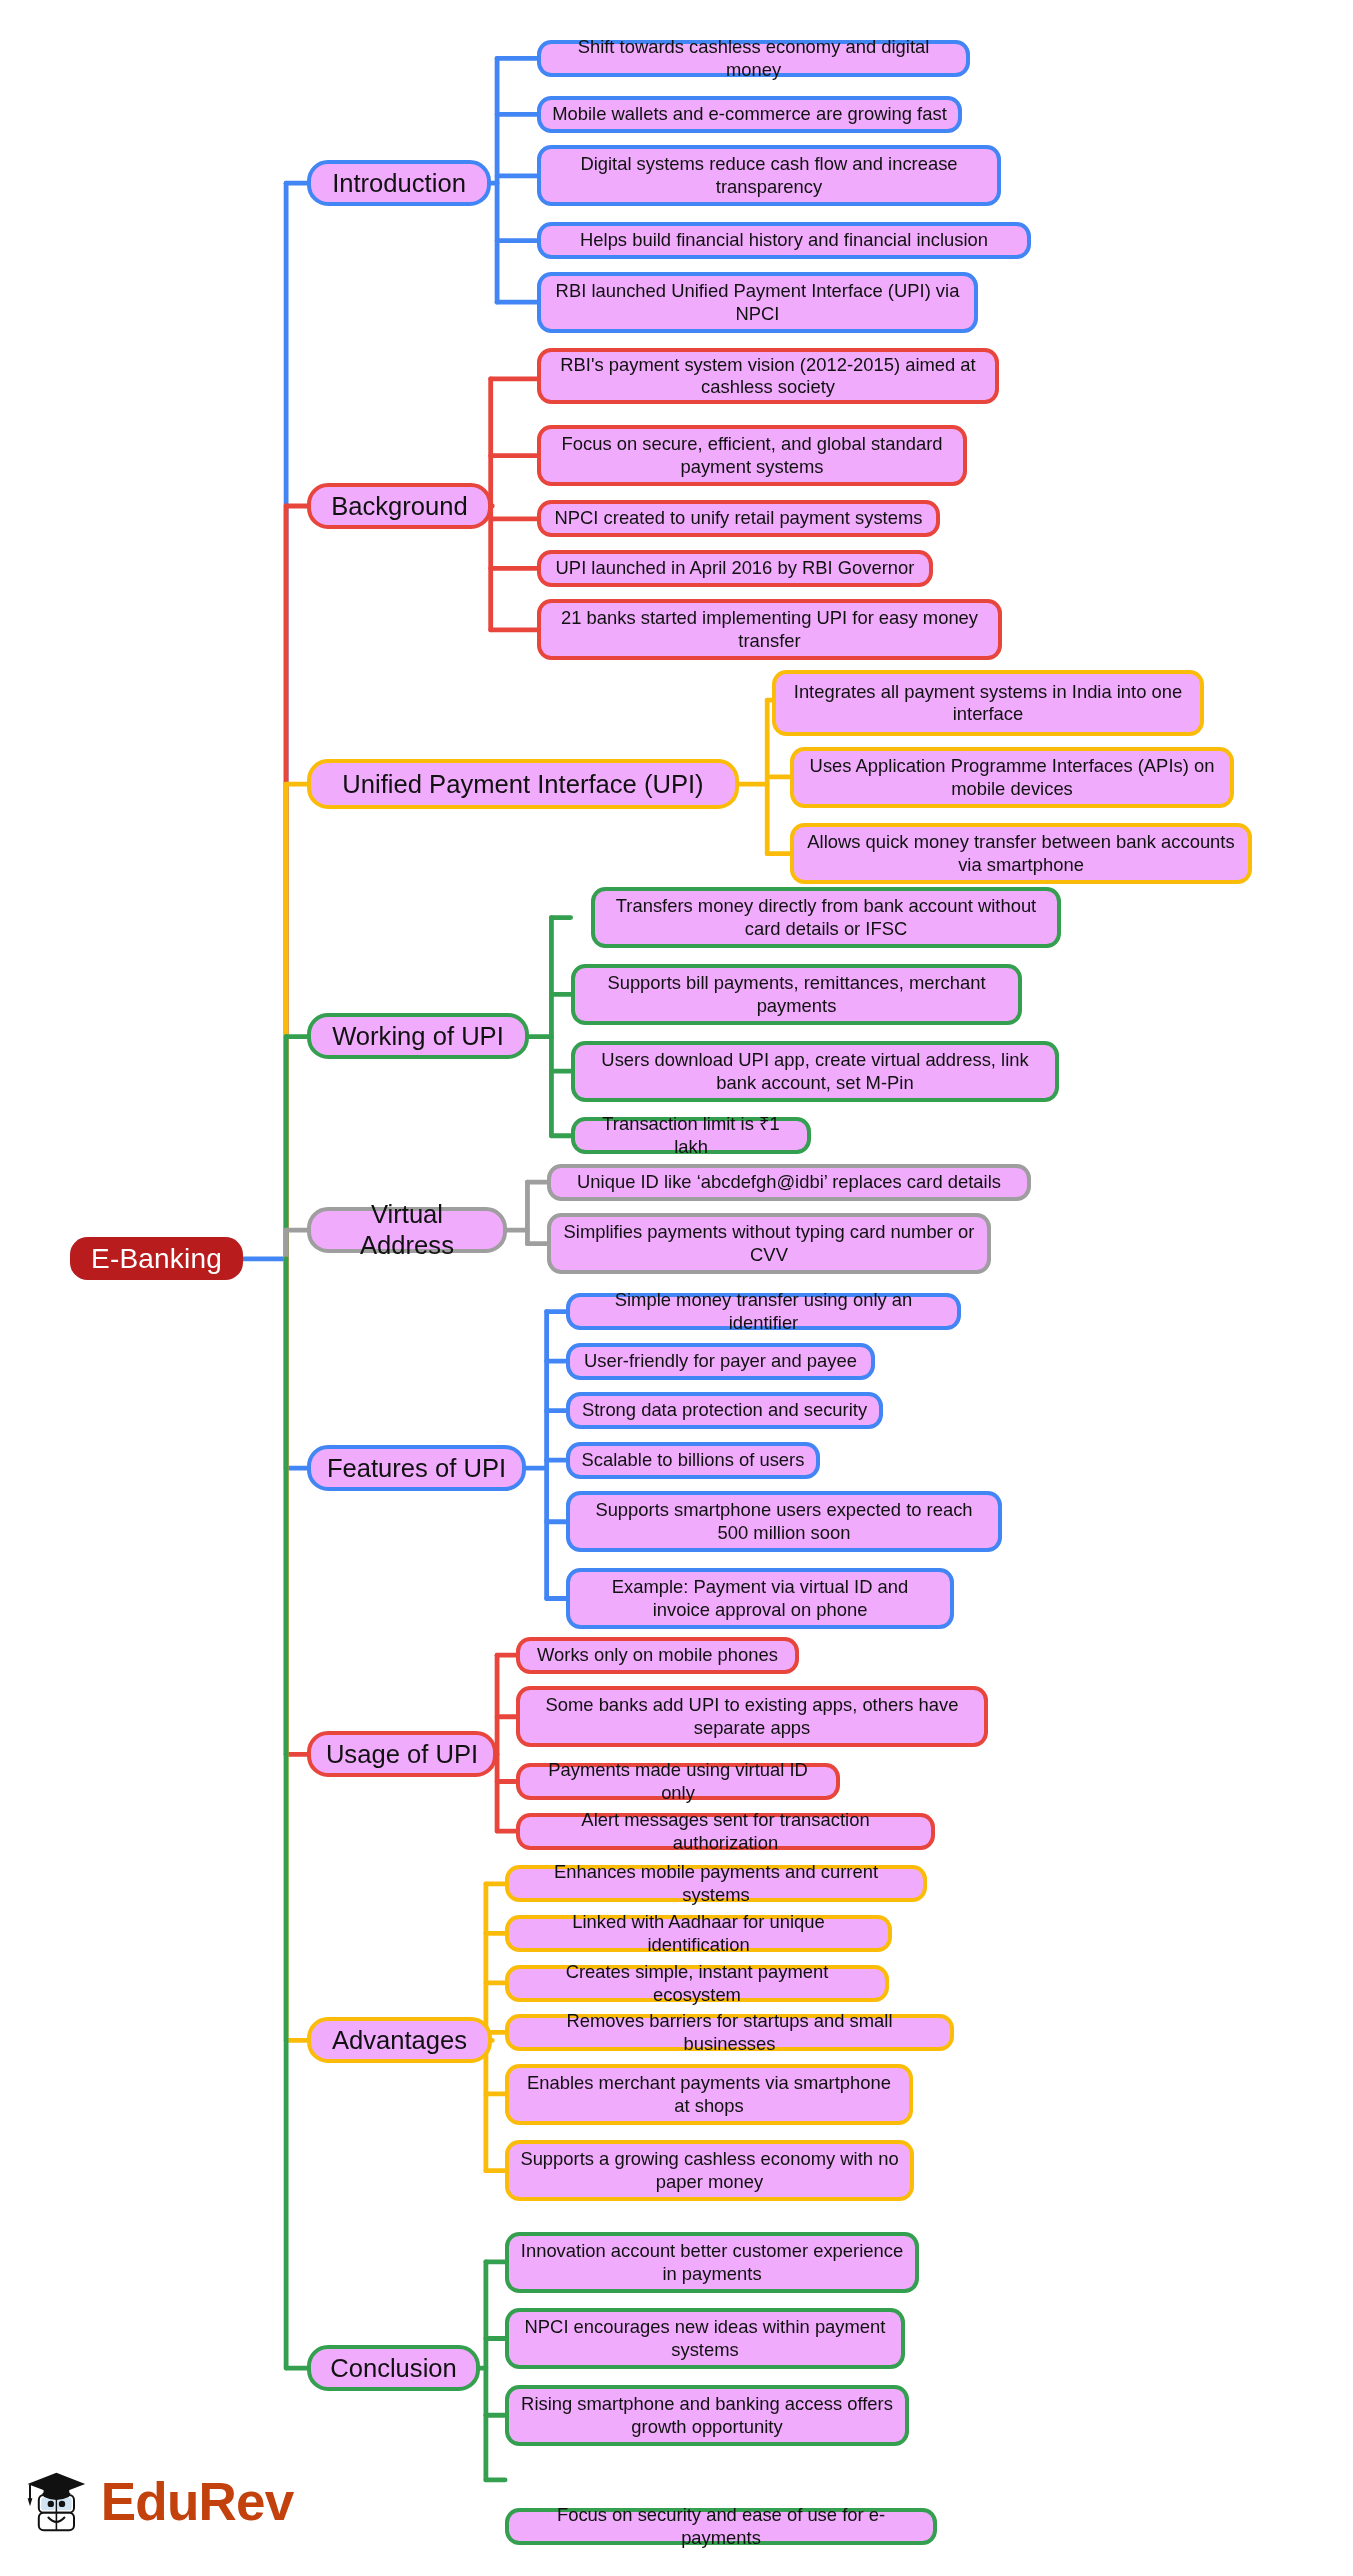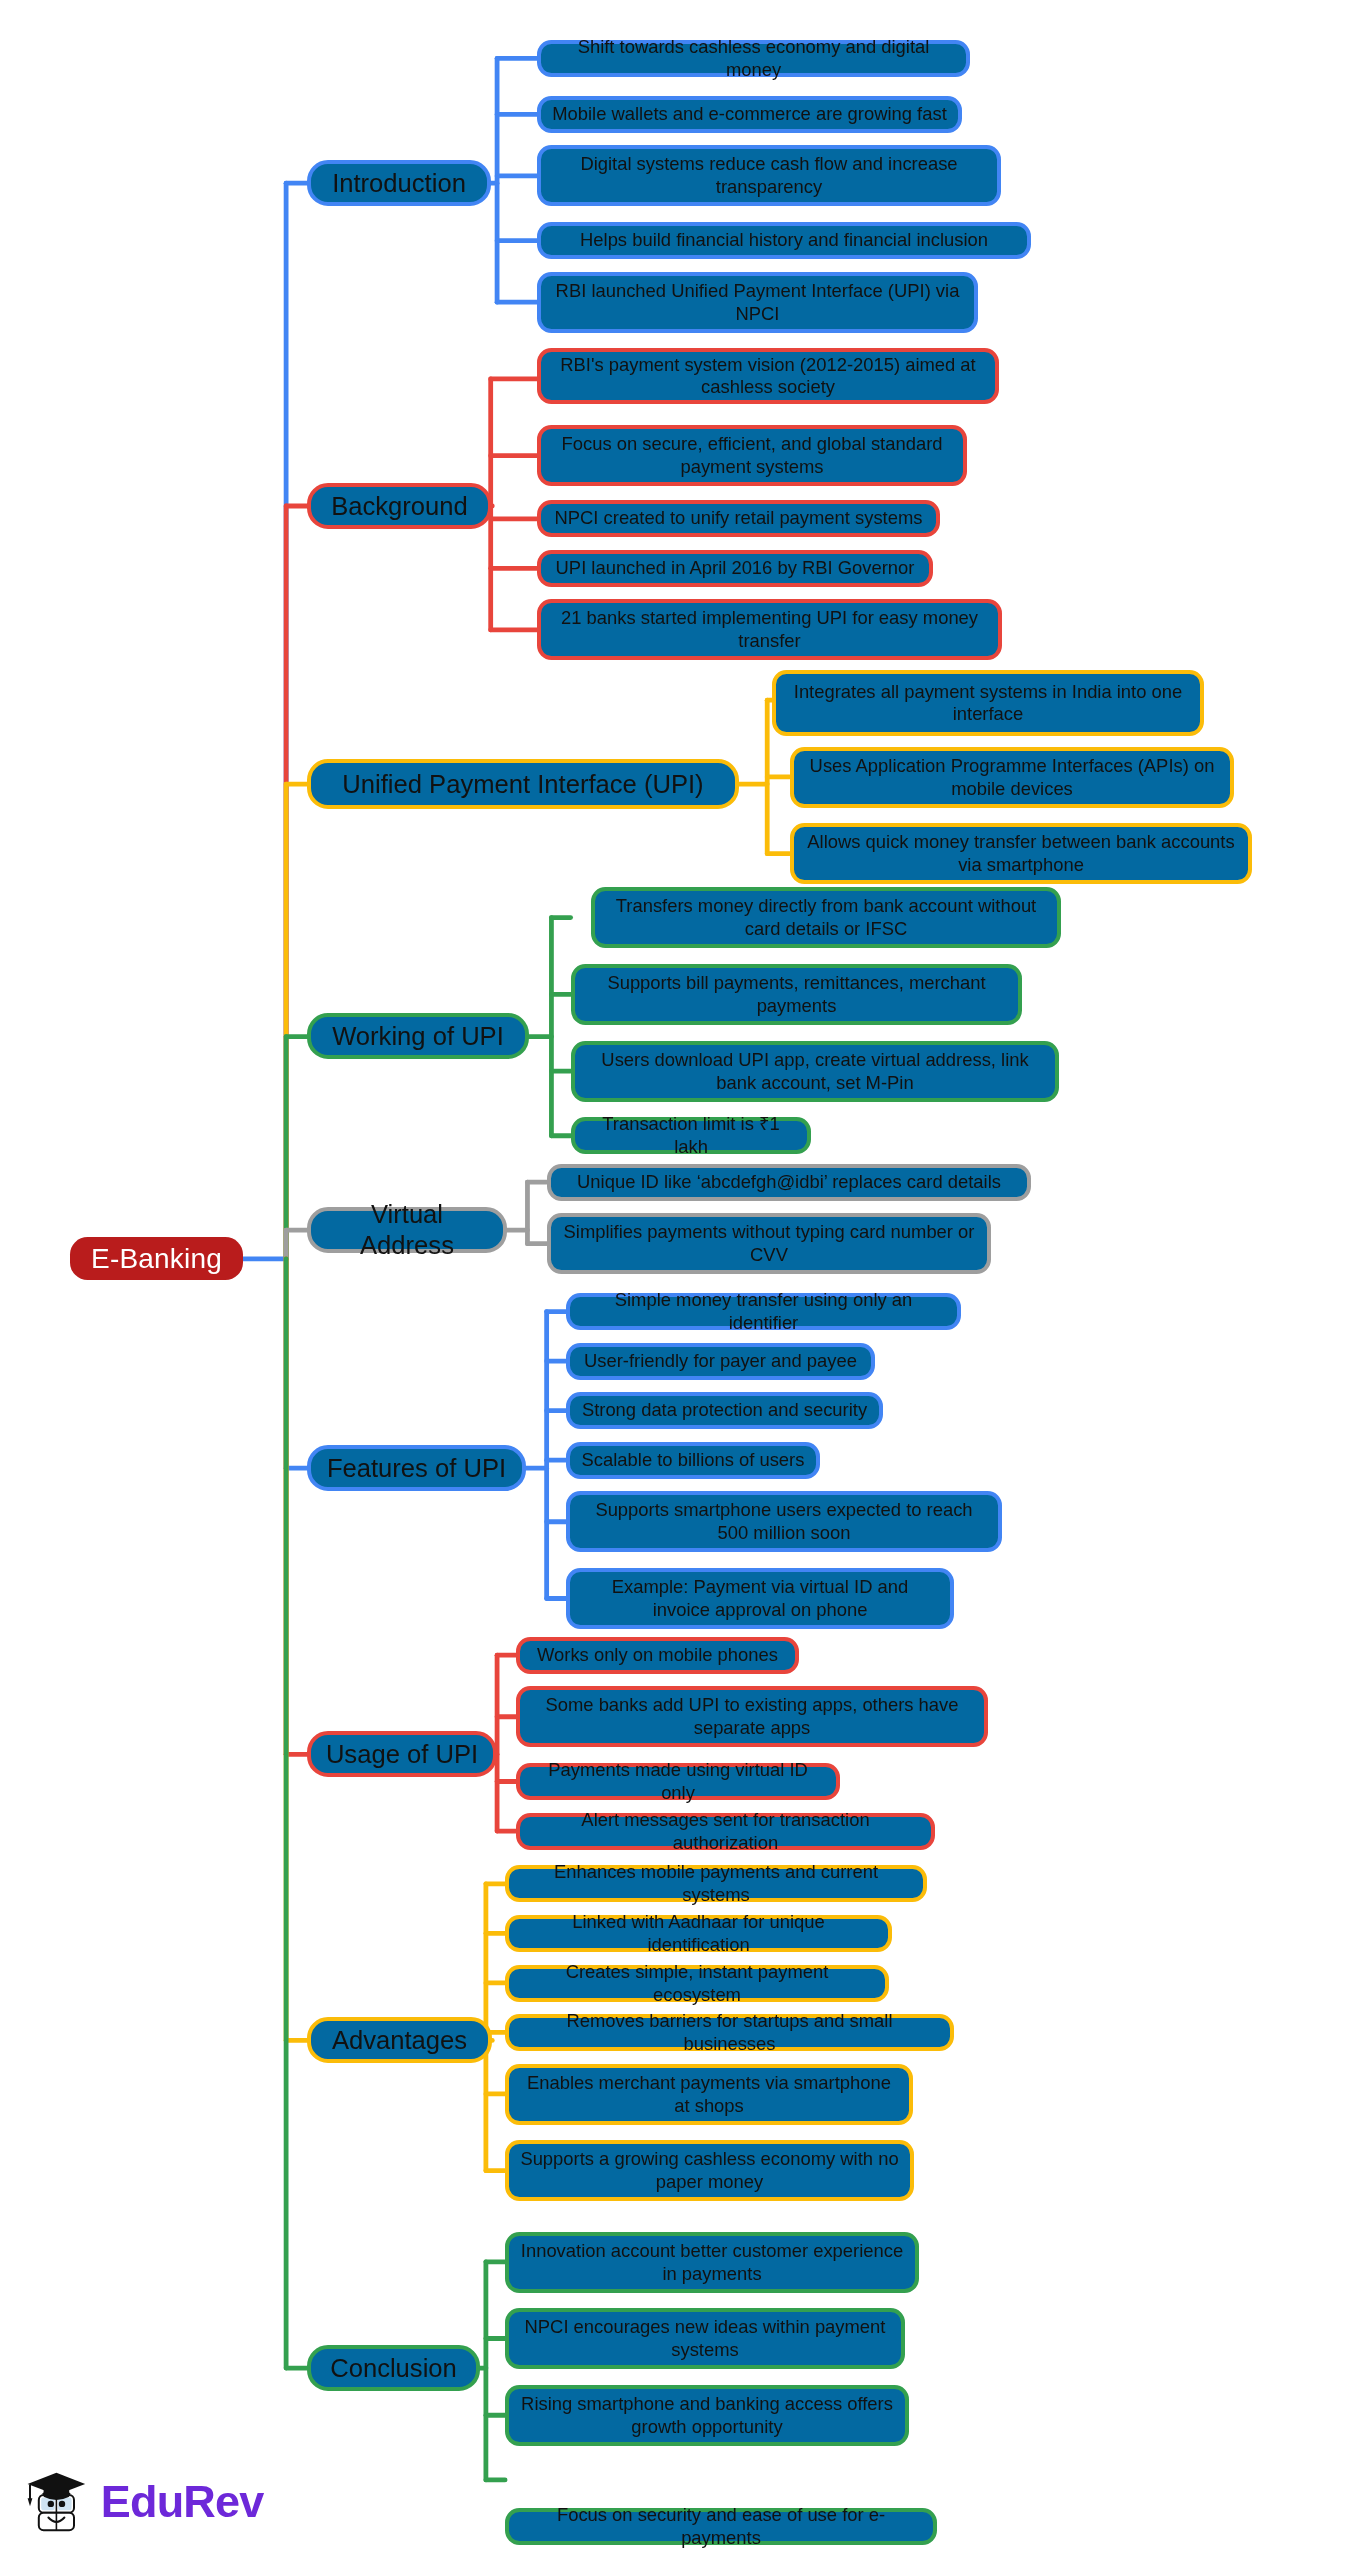"Shift towards cashless economy and" .node { background: #0369a1 -> #f0abfc }
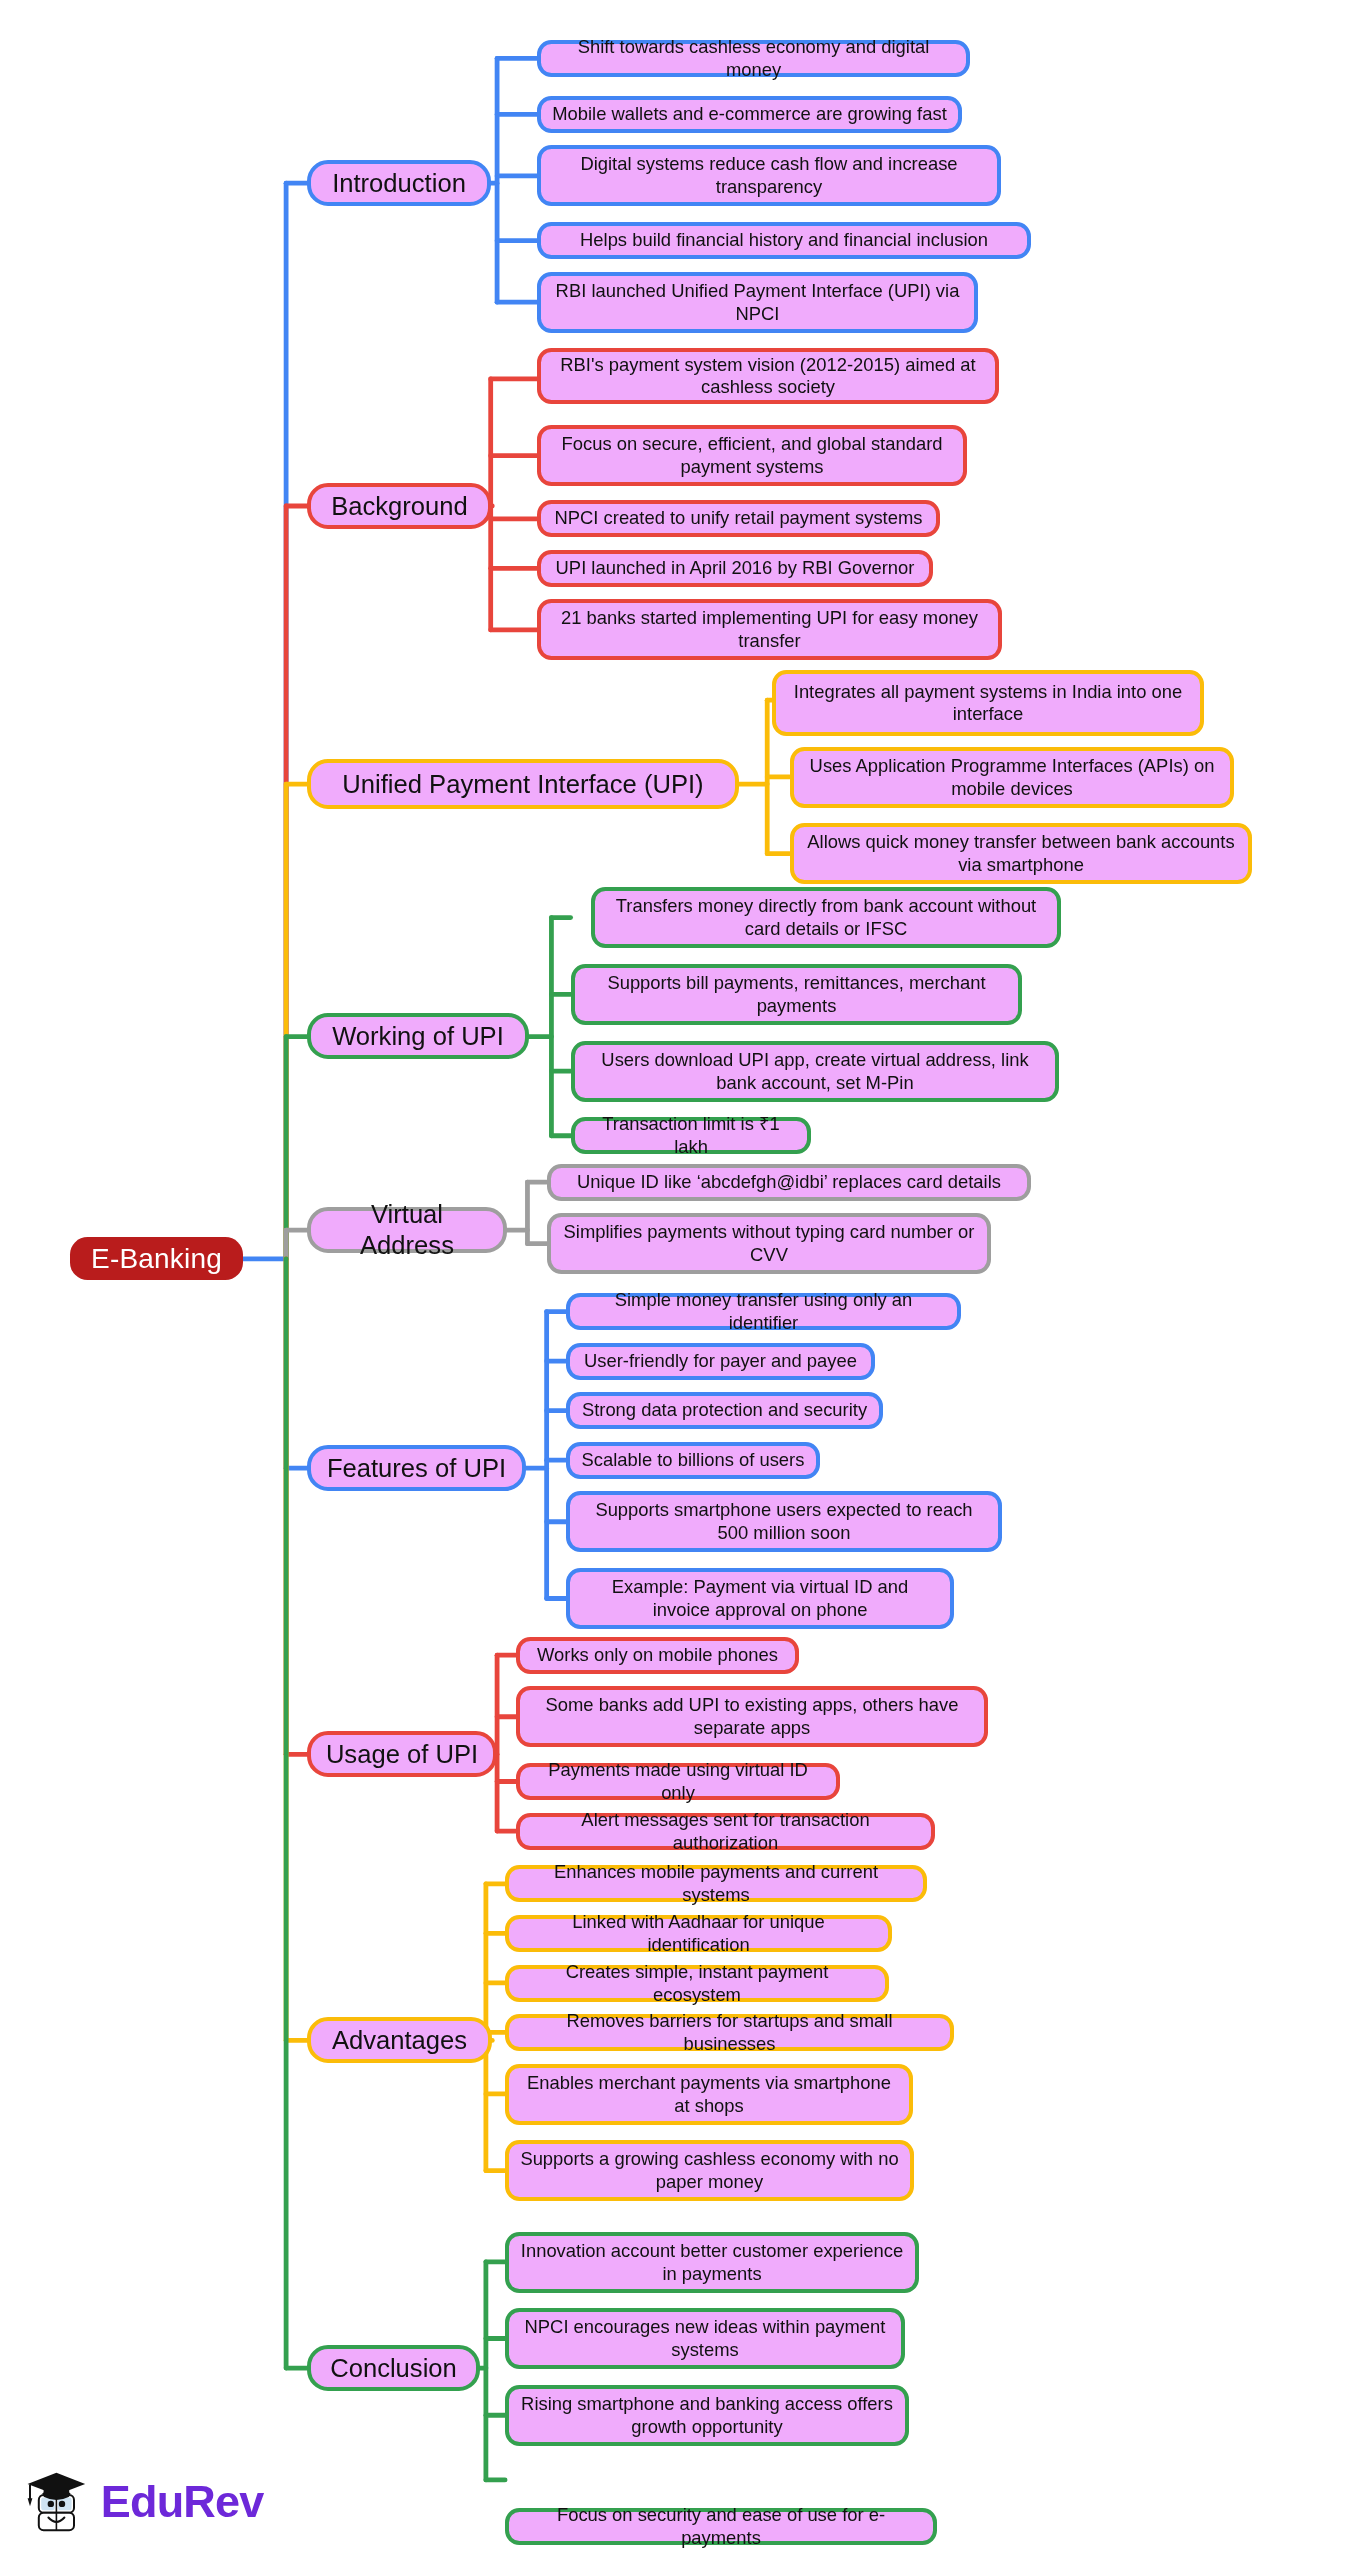"EduRev" #logo-text { color: #6d28d9 -> #c2410c; font-size: 45px -> 53px }
